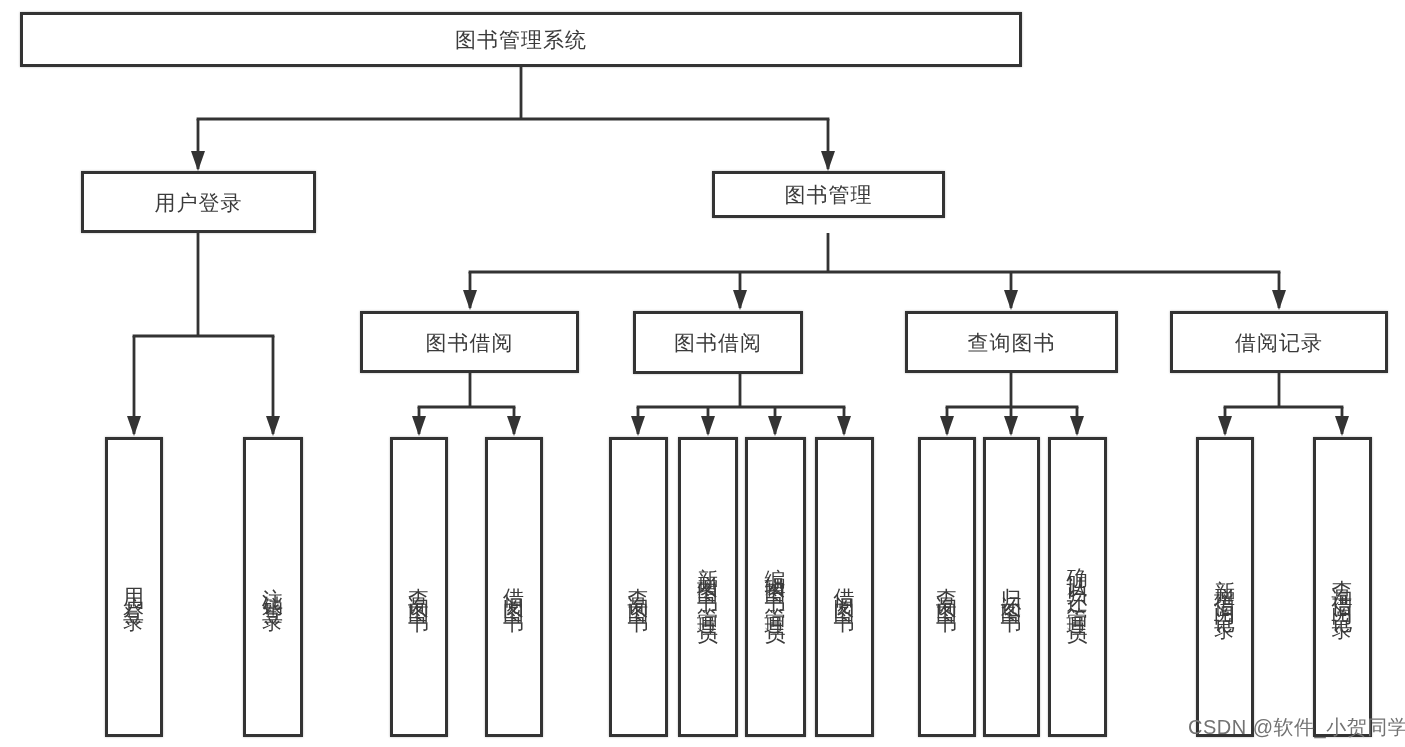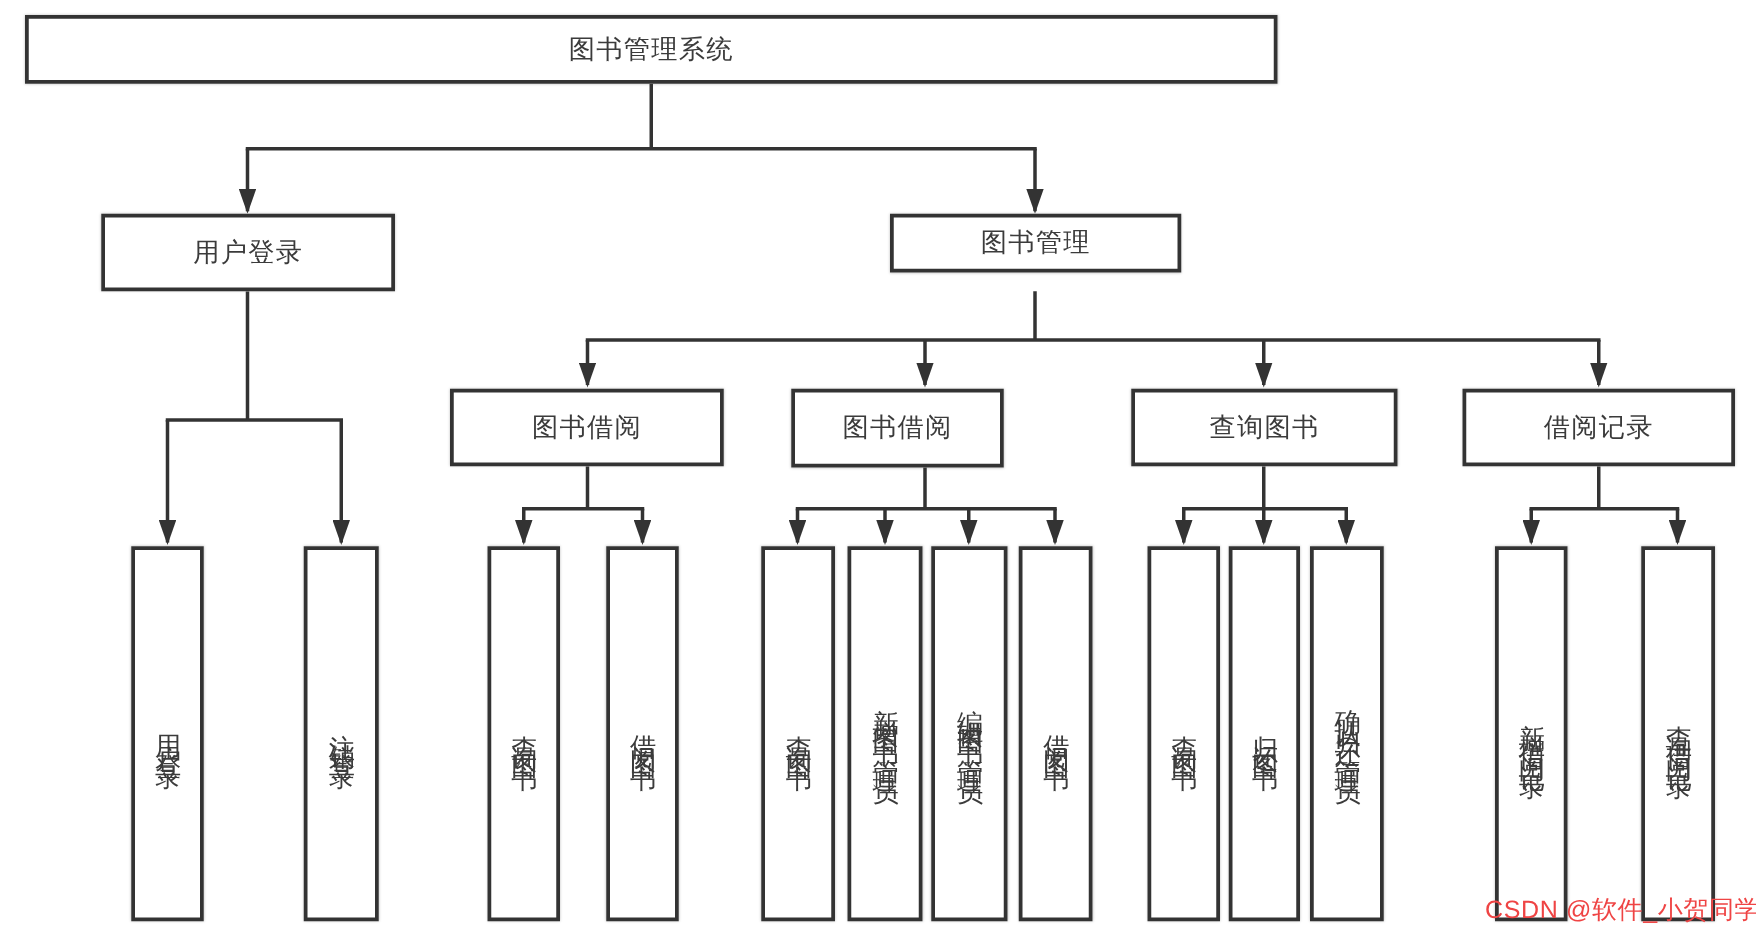"CSDN @软件_小贺同学" .watermark { color: #ef4444 -> #737373 }
